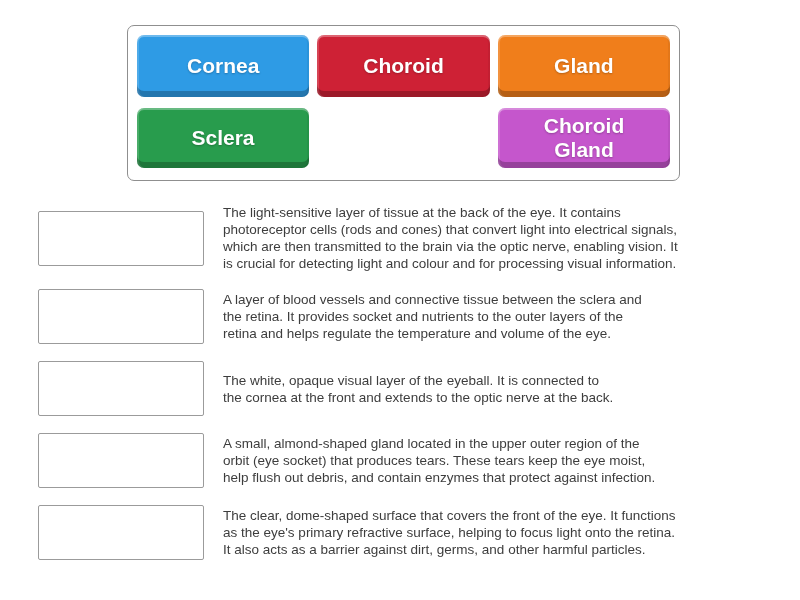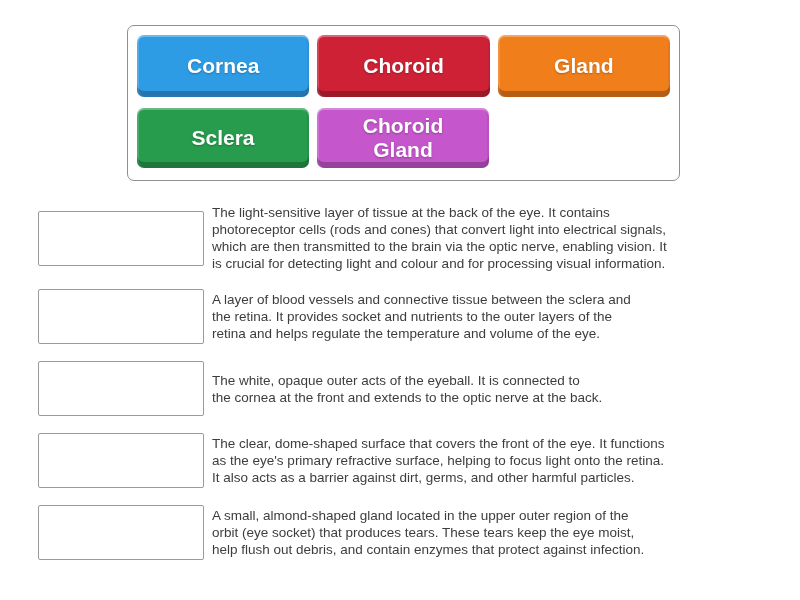"Sclera" .bank-row.second { justify-content: flex-start -> space-between }
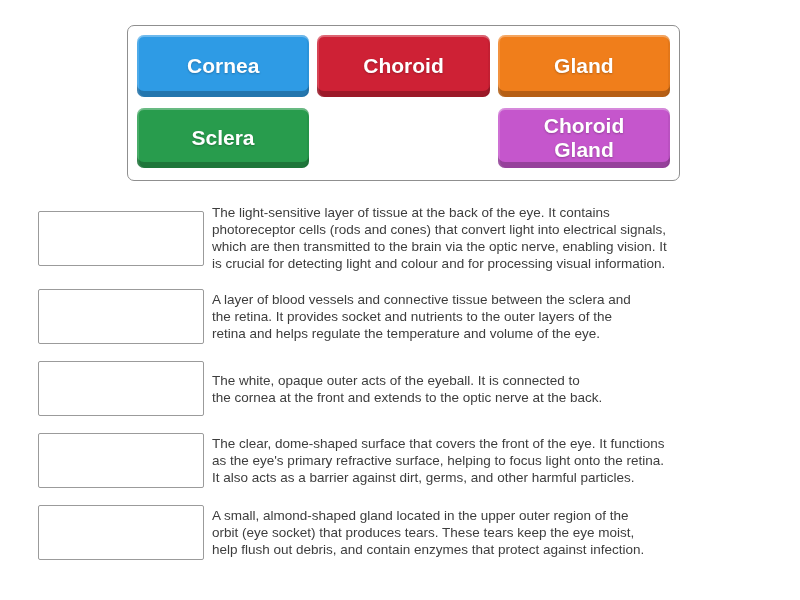"The light-sensitive layer of tissue" .desc { margin-left: 8px -> 19px }
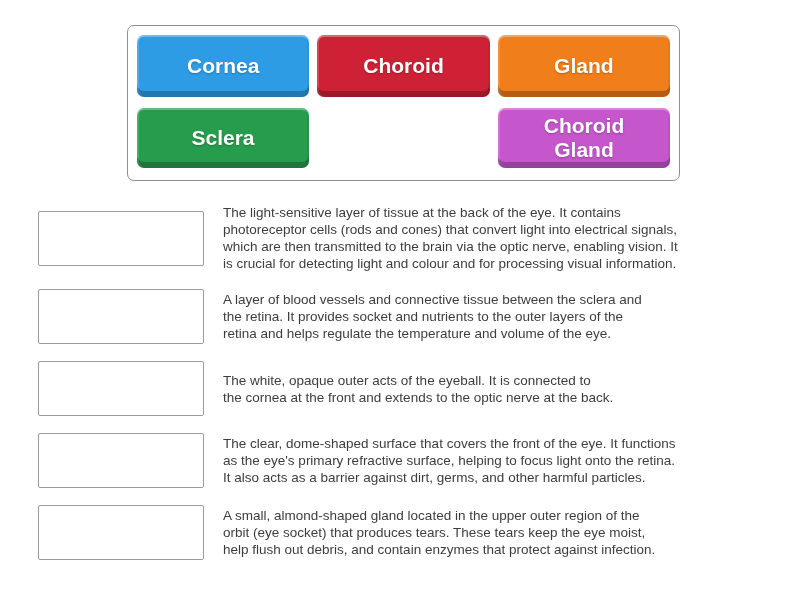"The white, opaque outer acts" div.desc { text: outer acts -> visual layer }
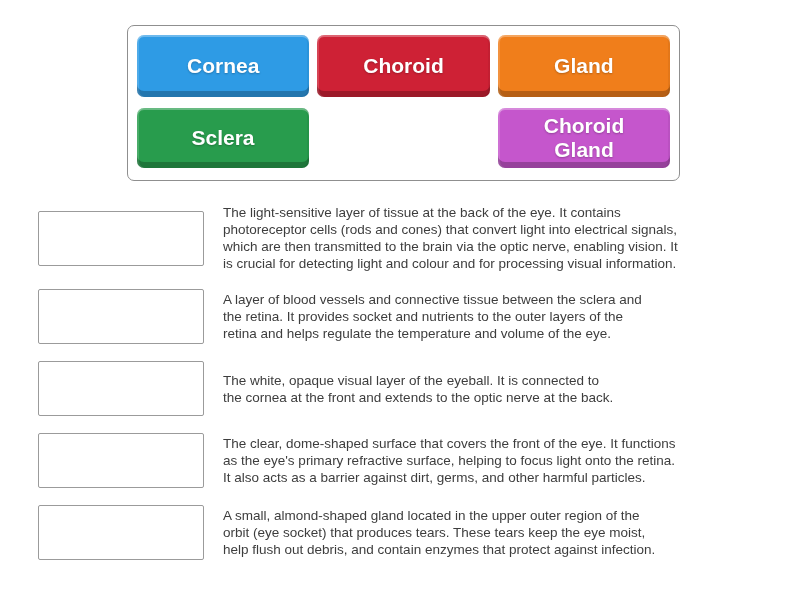"The clear, dome-shaped surface that" div.match-row { order: before "A small, almond-shaped gland located" -> after "A small, almond-shaped gland located" }
